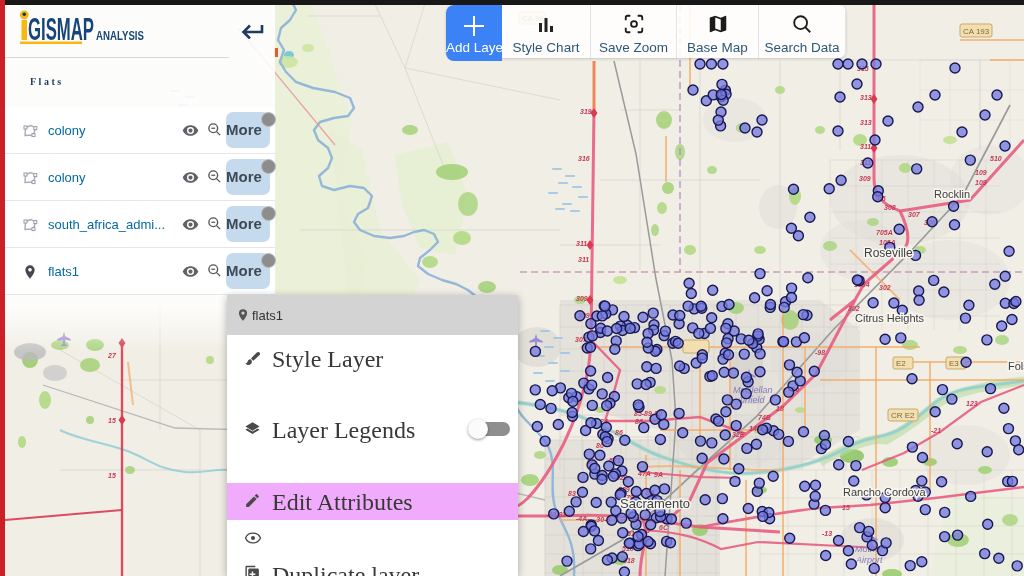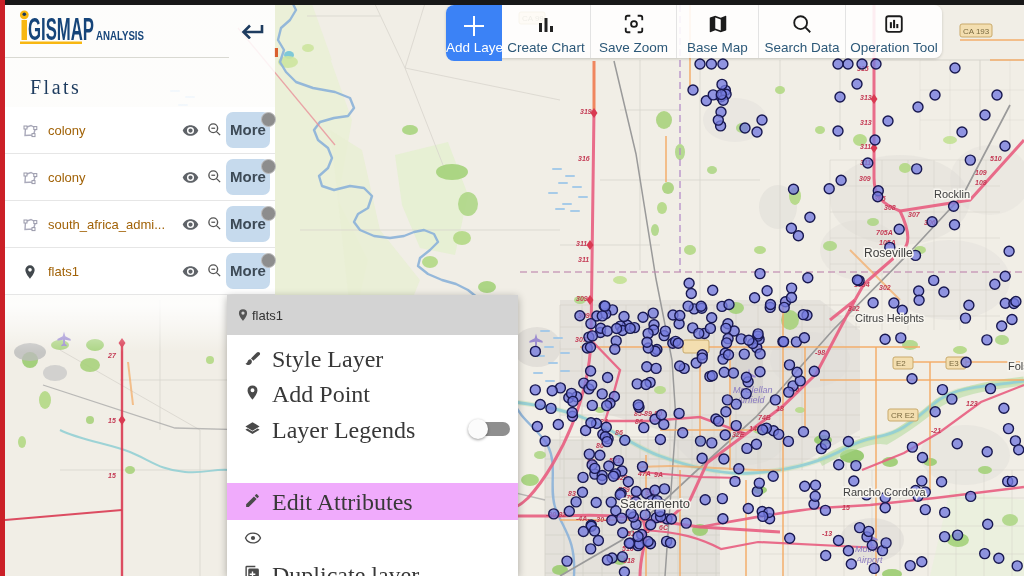"Create Chart" div.tlab { text: Create -> Style }
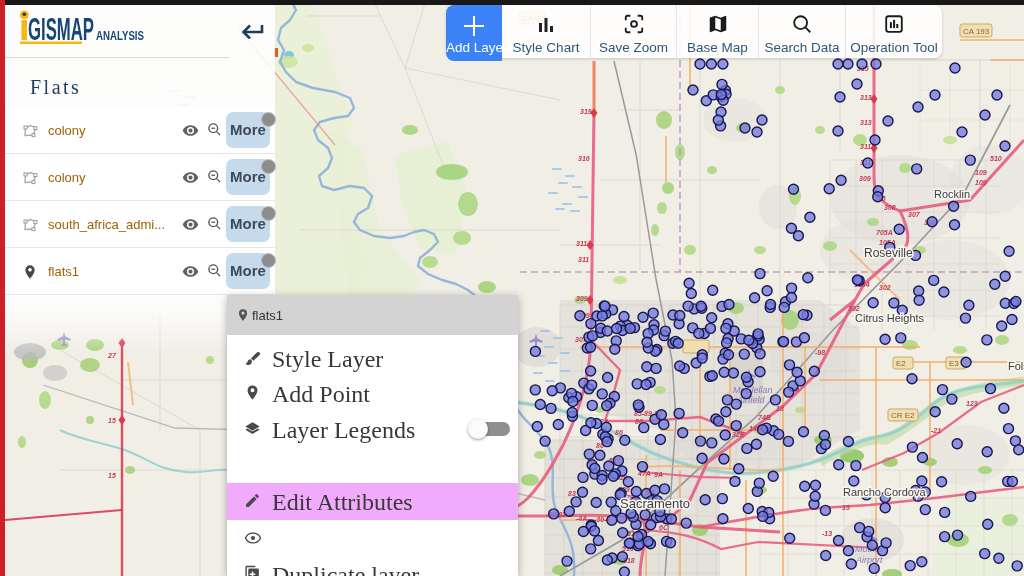"Operation Tool" div.tbtn { html: <div> <svg> <rect></rect> <g> <rect></rect> <rect></rect> <rect></rect> </g> </svg> <div>Operation Tool</div> </div> -> none }
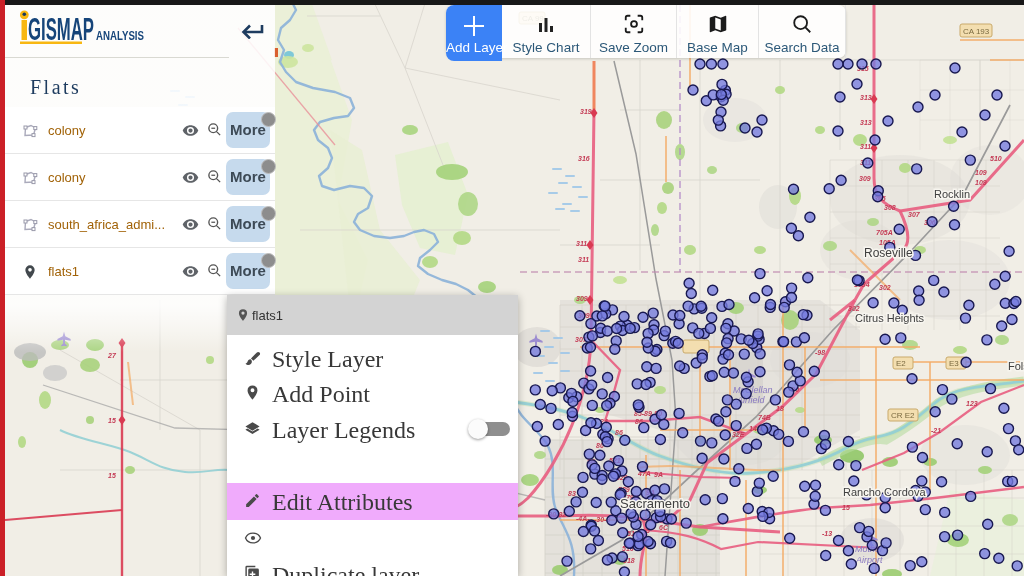"Flats" #flats { font-size: 20px -> 10px; font-weight: normal -> bold }
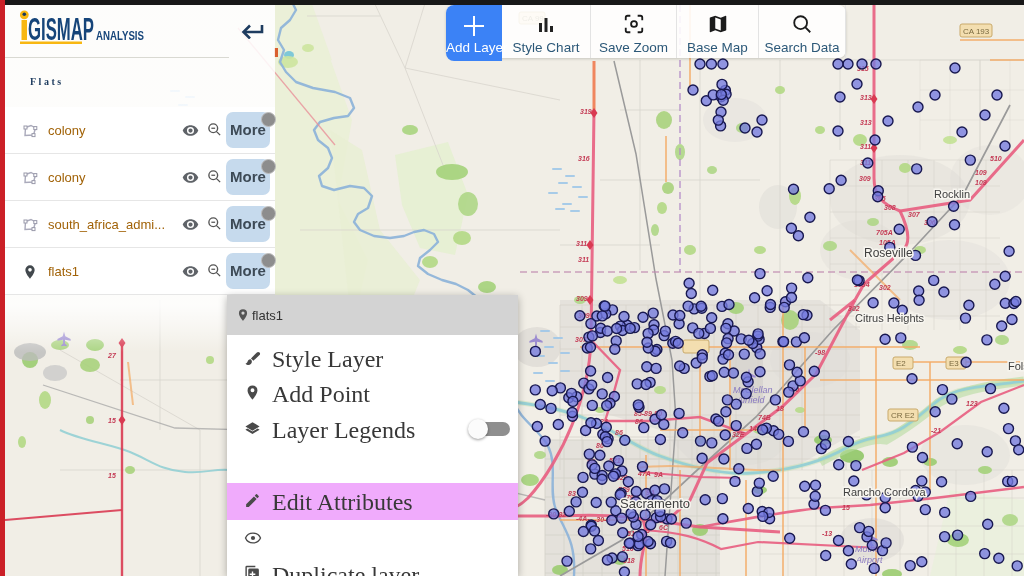"colony" .lrow .lname { color: #a16207 -> #0369a1 }
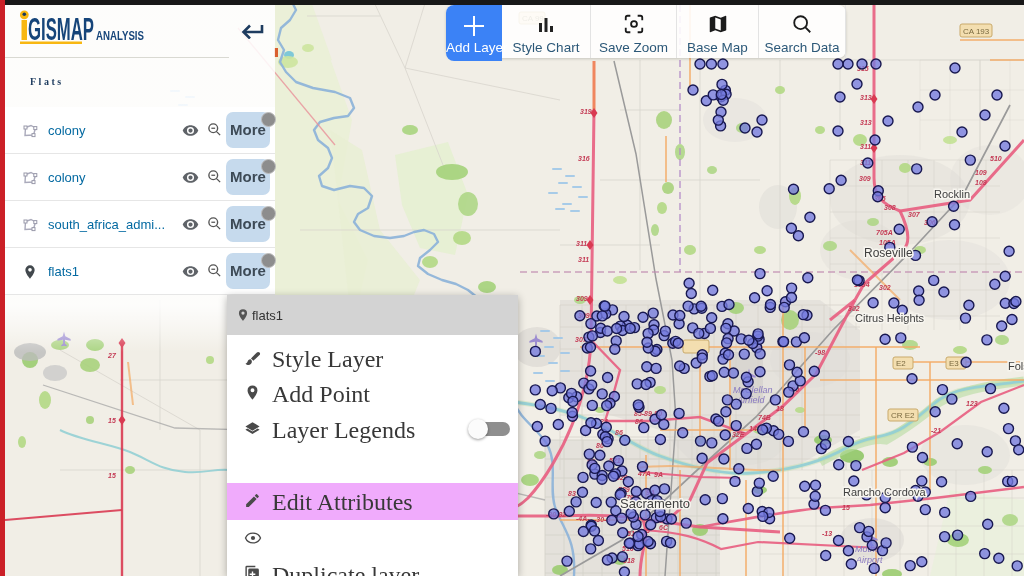"More" .more { text-align: center -> none }
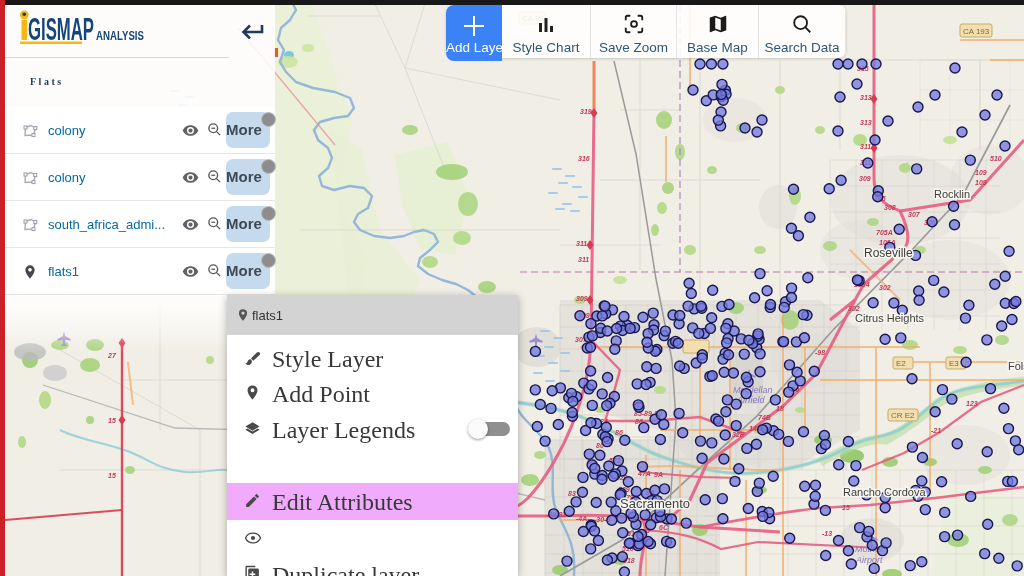"Add Point" div.mitem { html: <div> <svg> <path></path> </svg> <span>Add Point</span> </div> -> none }
